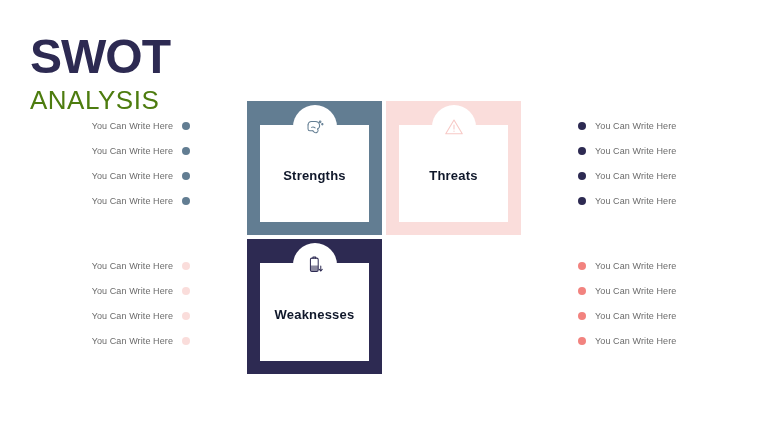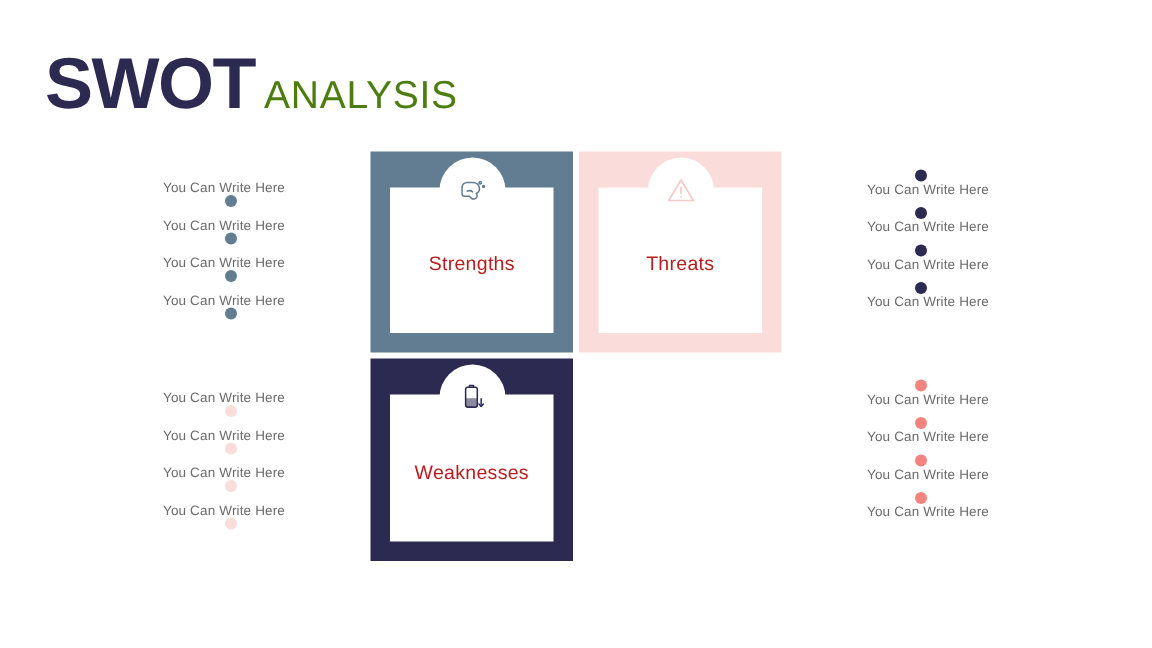"SWOT" .title-block { flex-direction: none -> column }
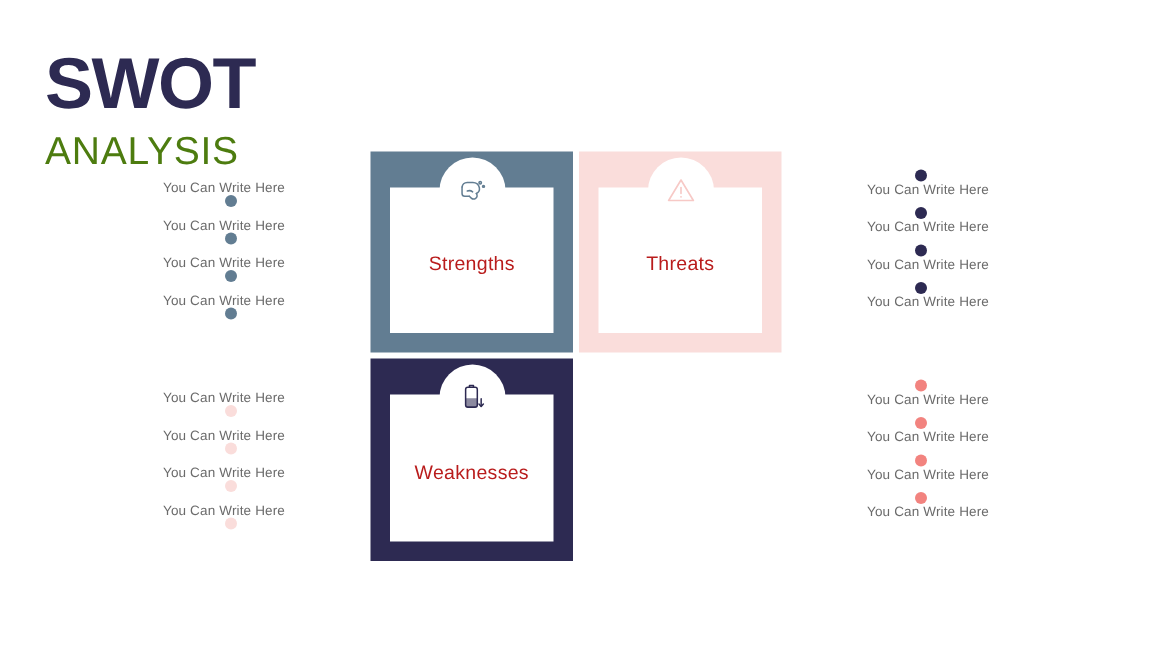"You Can Write Here" .bullet-row { flex-direction: column -> none }
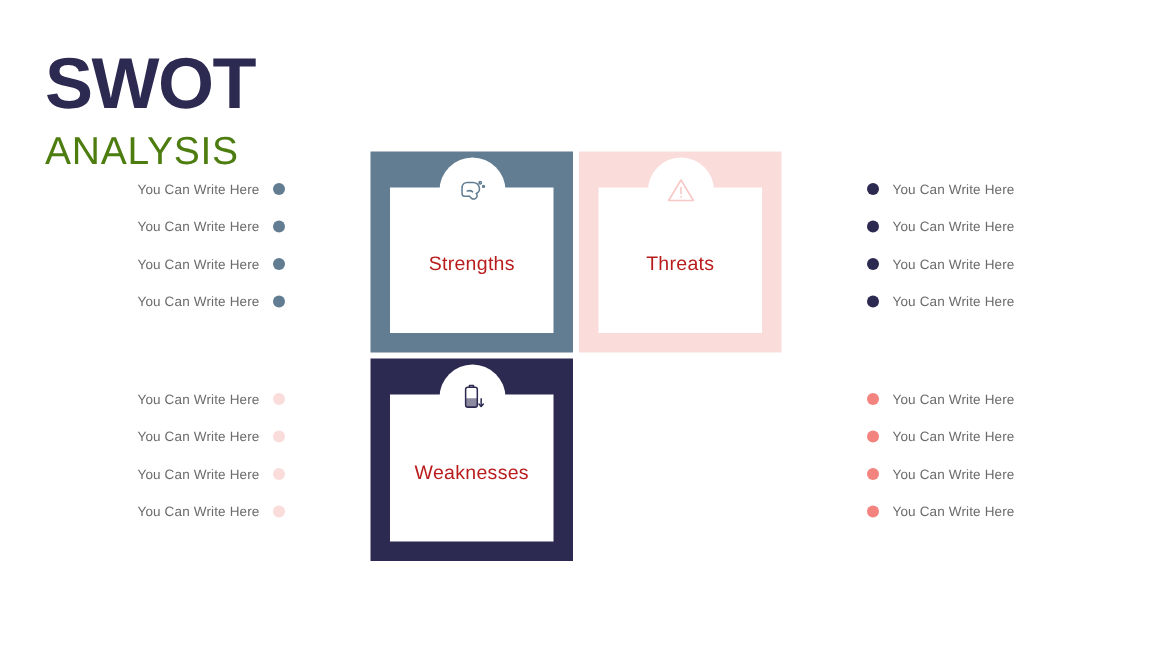"Strengths" .quad-label { color: #b91c1c -> #0f172a; font-weight: 400 -> 700 }
